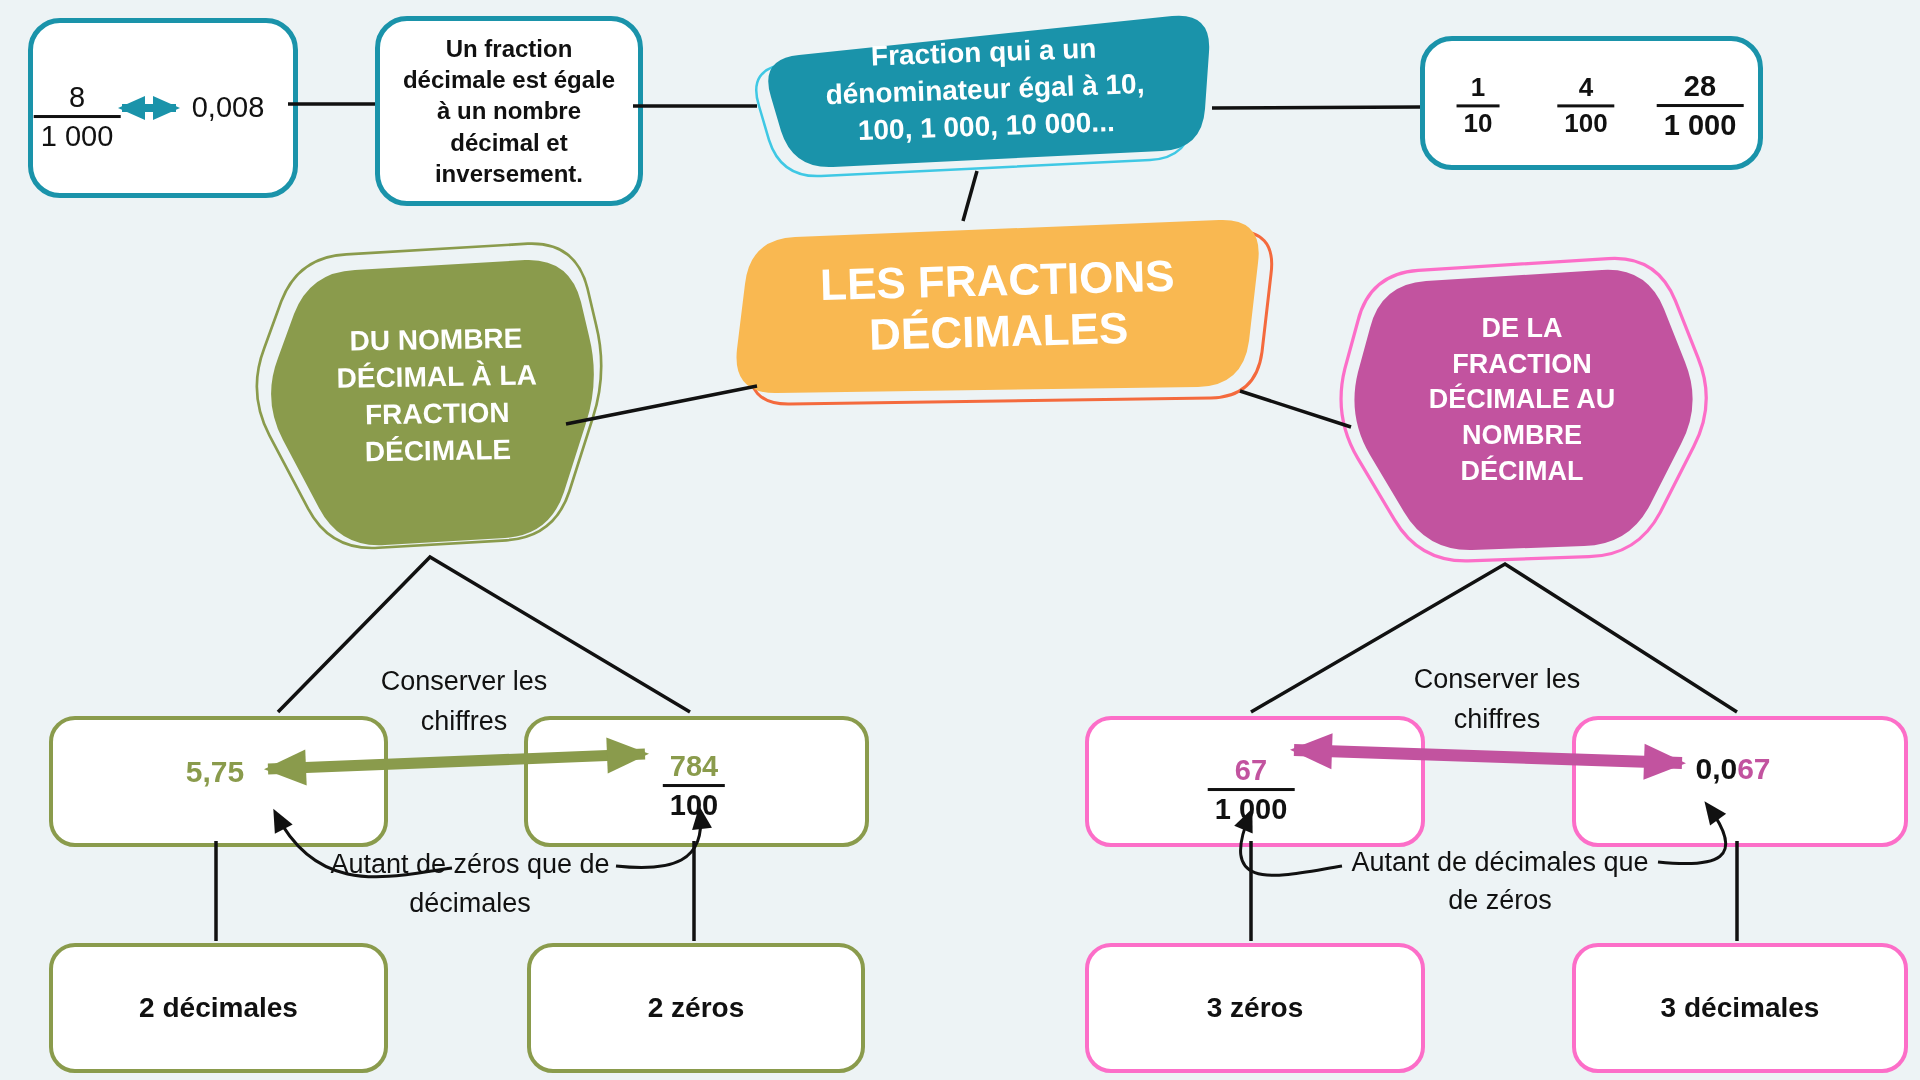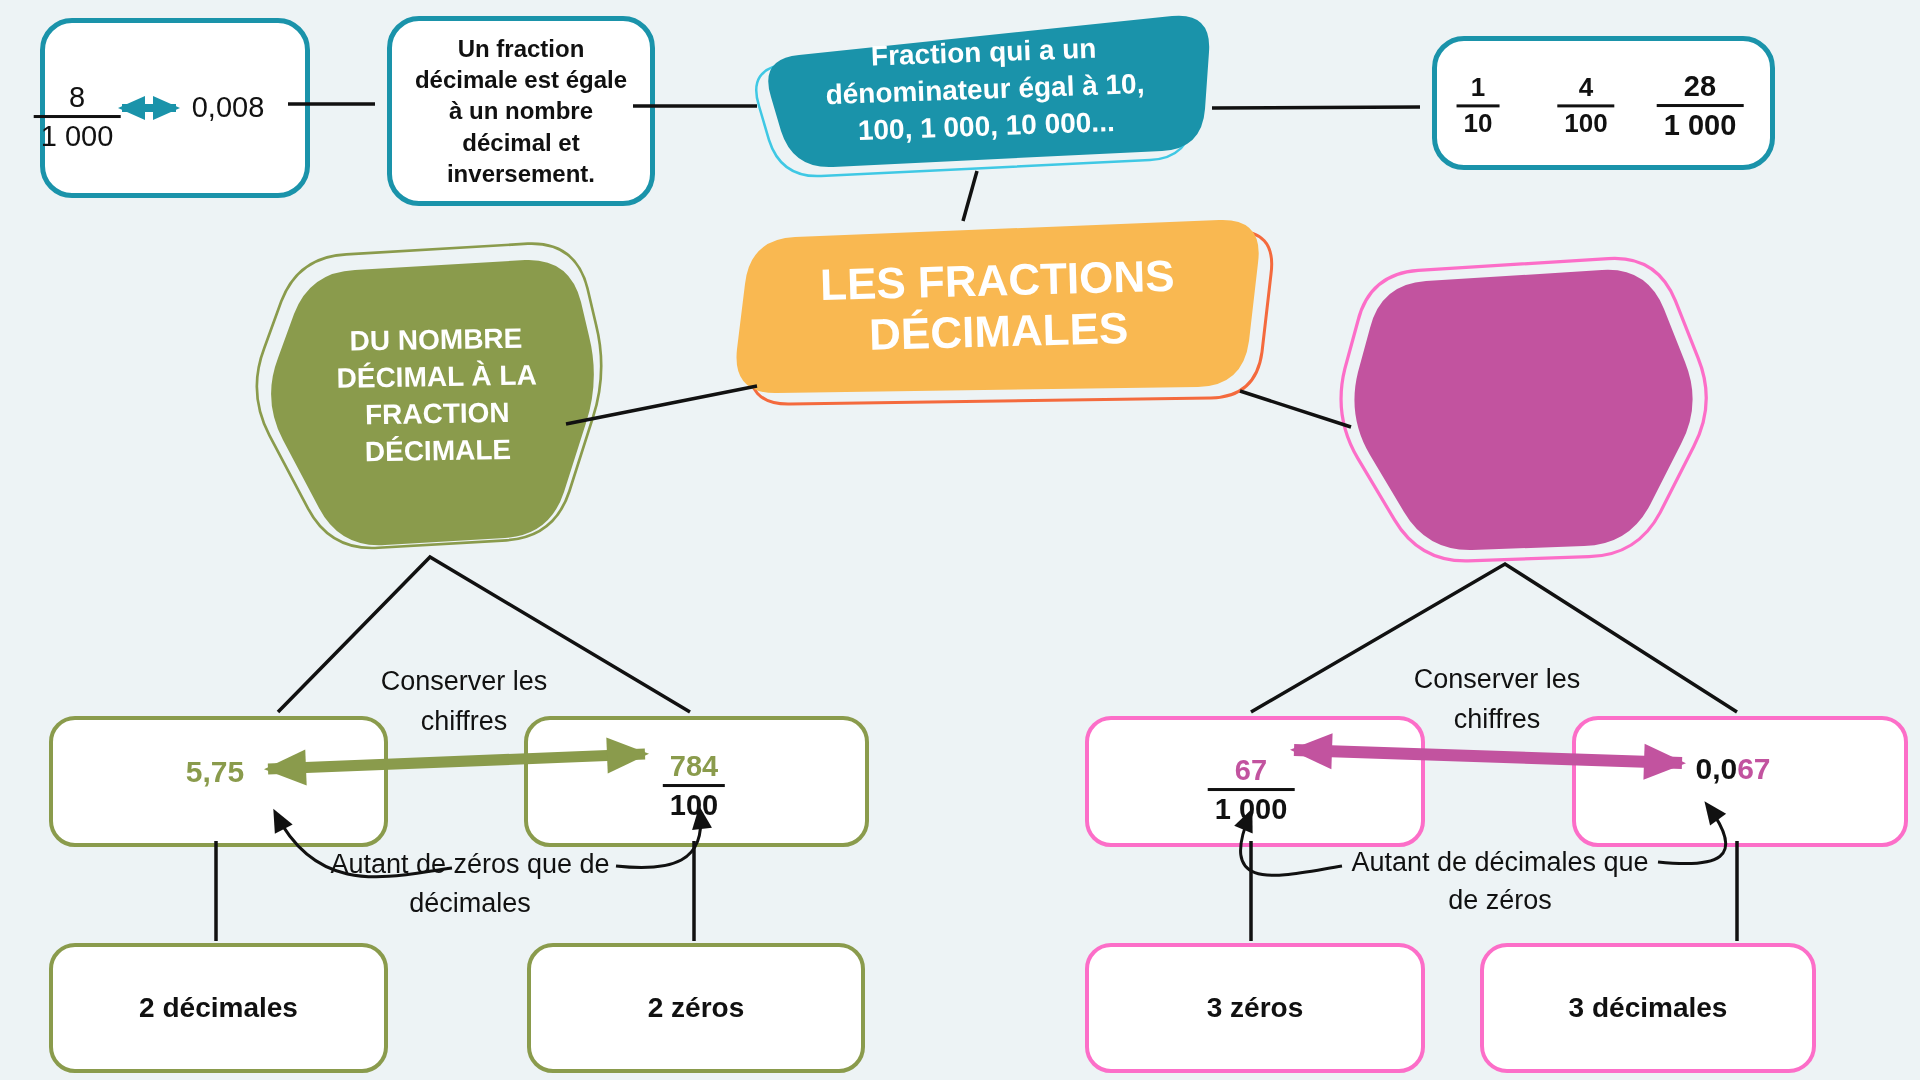"Un fraction décimale est égale" .teal-b { margin-left: 12px -> none }
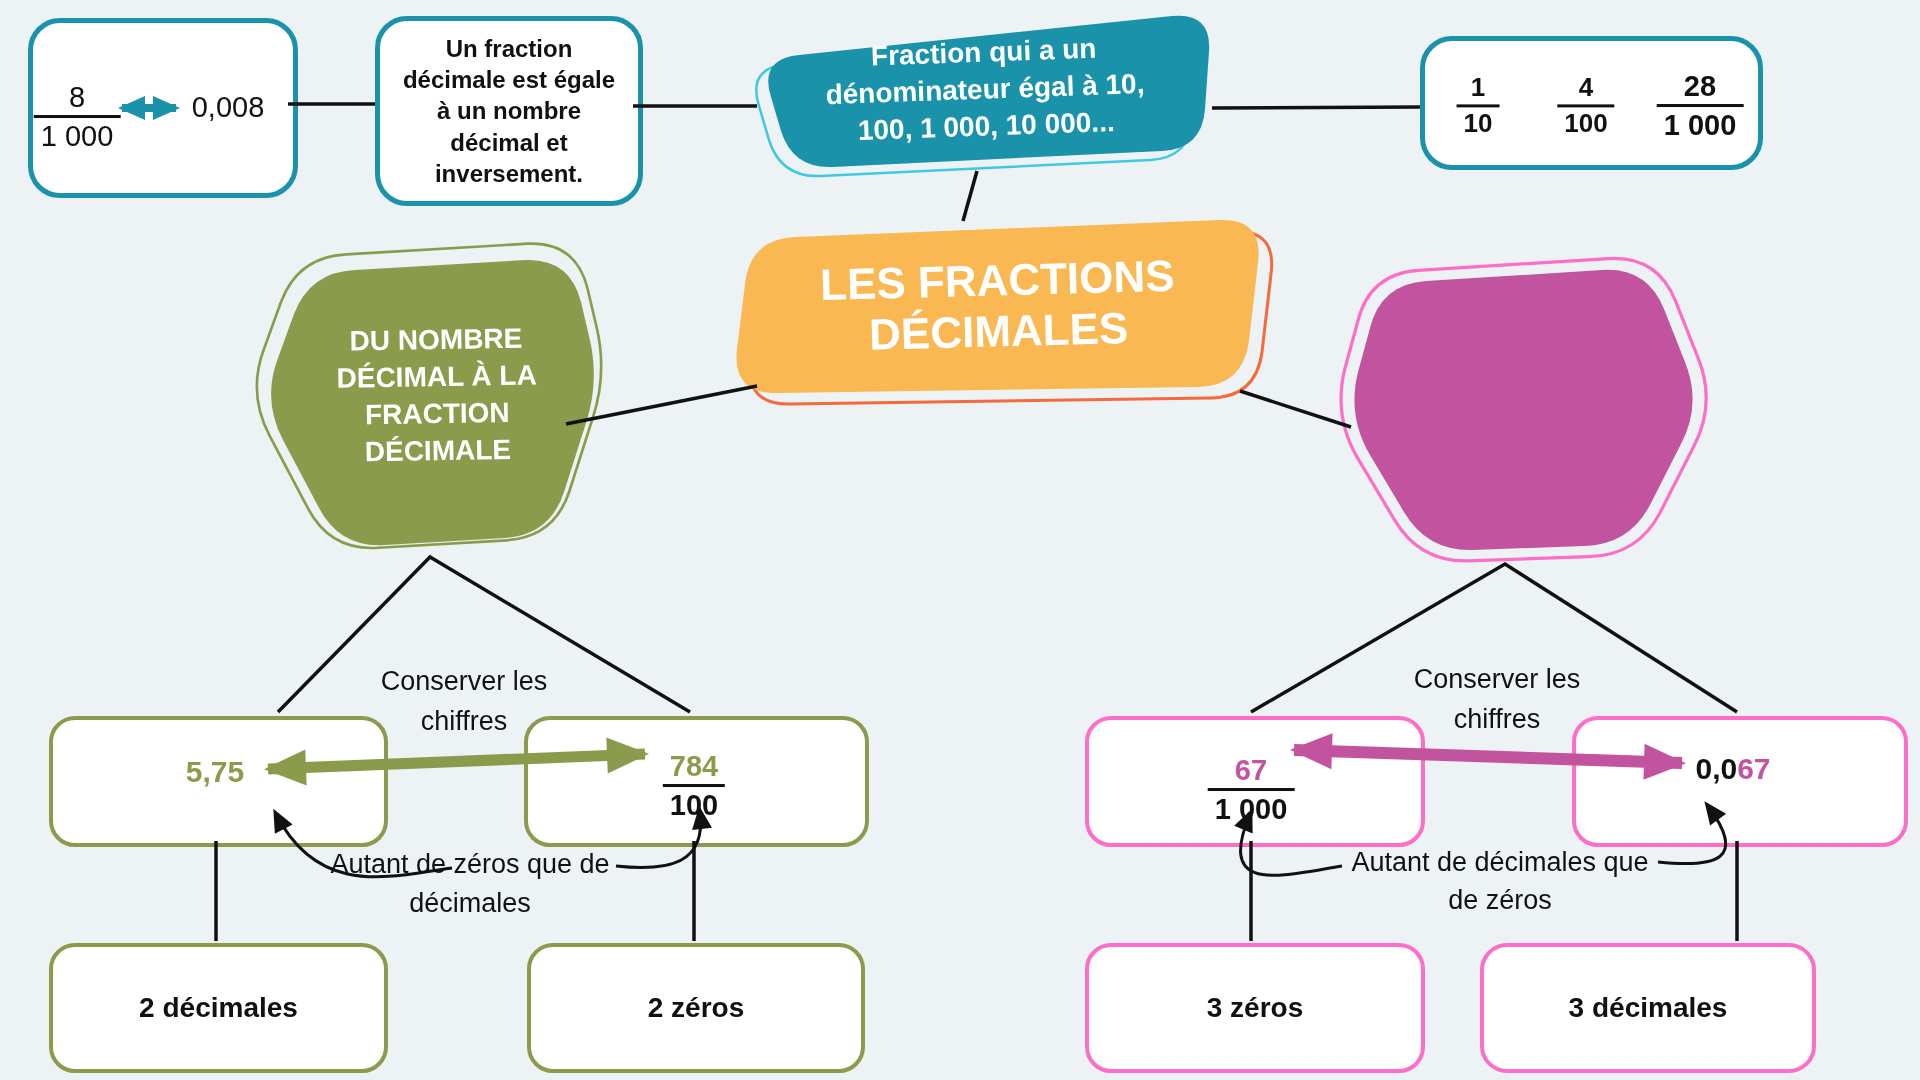"DE LA FRACTION DÉCIMALE AU" div.lbl { html: none -> <div>DE LA FRACTION DÉCIMALE AU NOMBRE DÉCIMAL</div> }
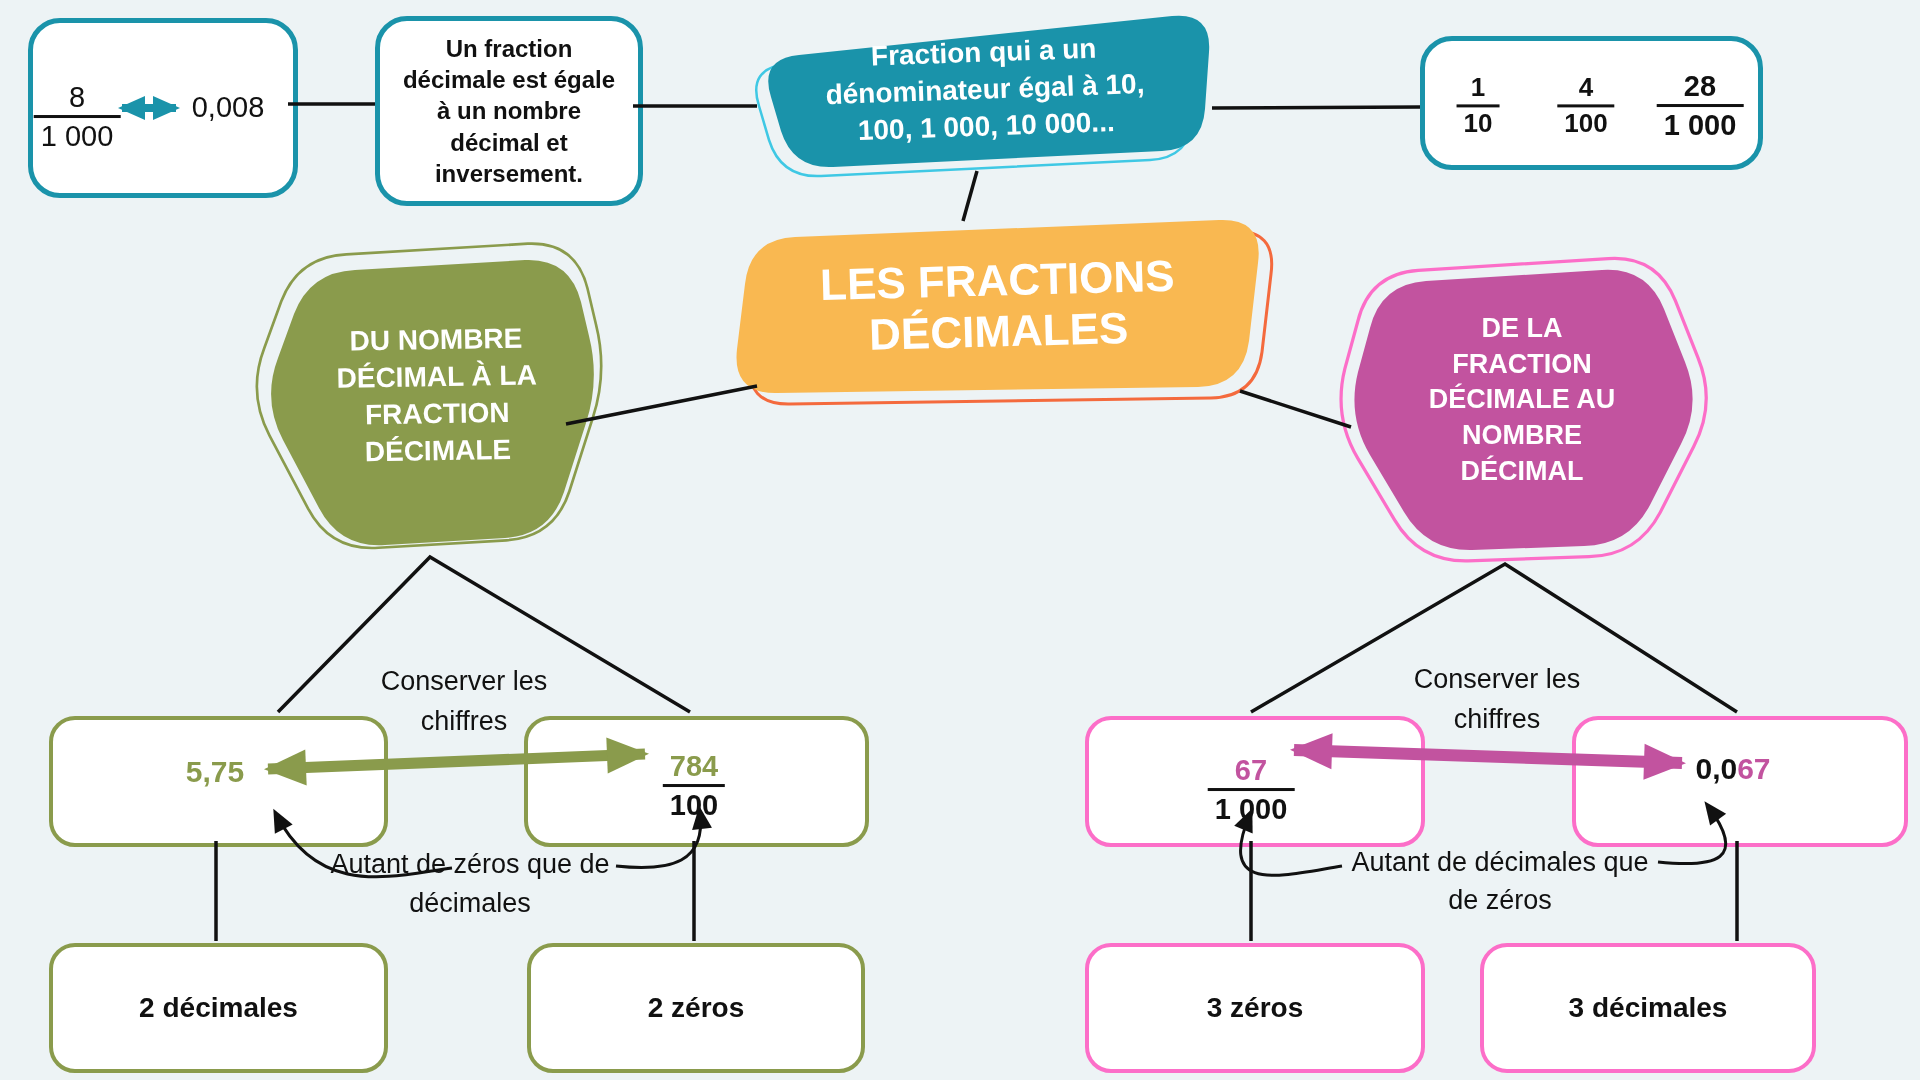"3 décimales" div.box { border-radius: 27px -> none; left: 1480px -> 1572px }
